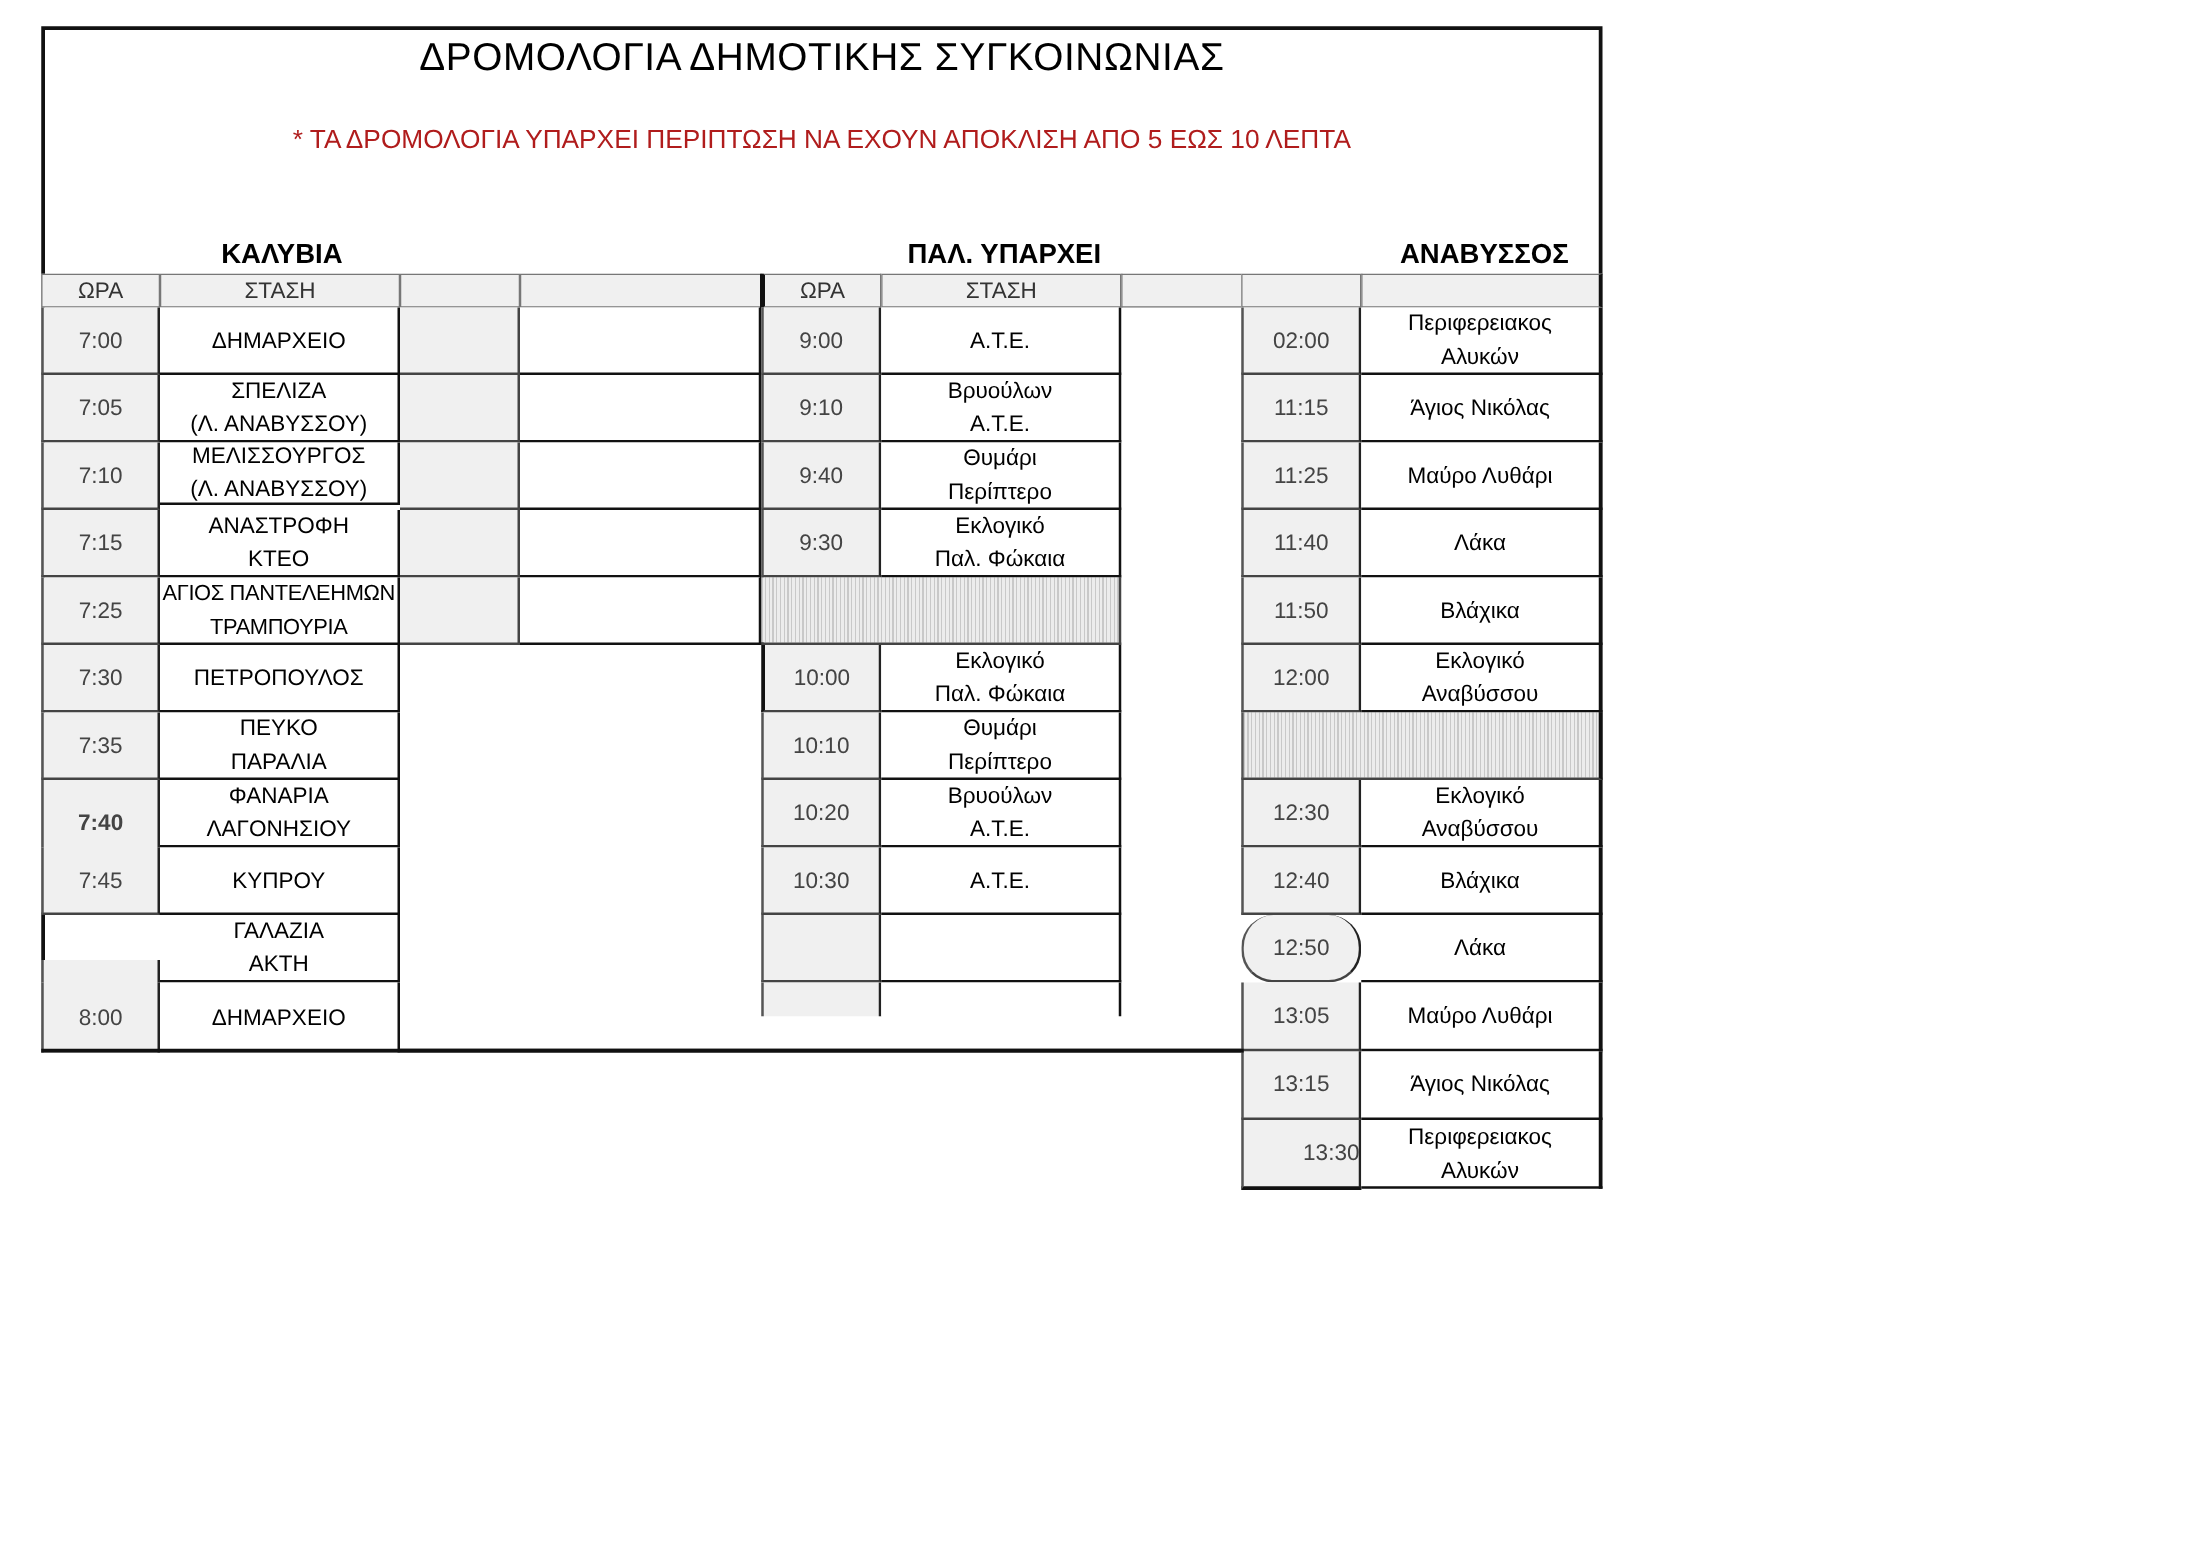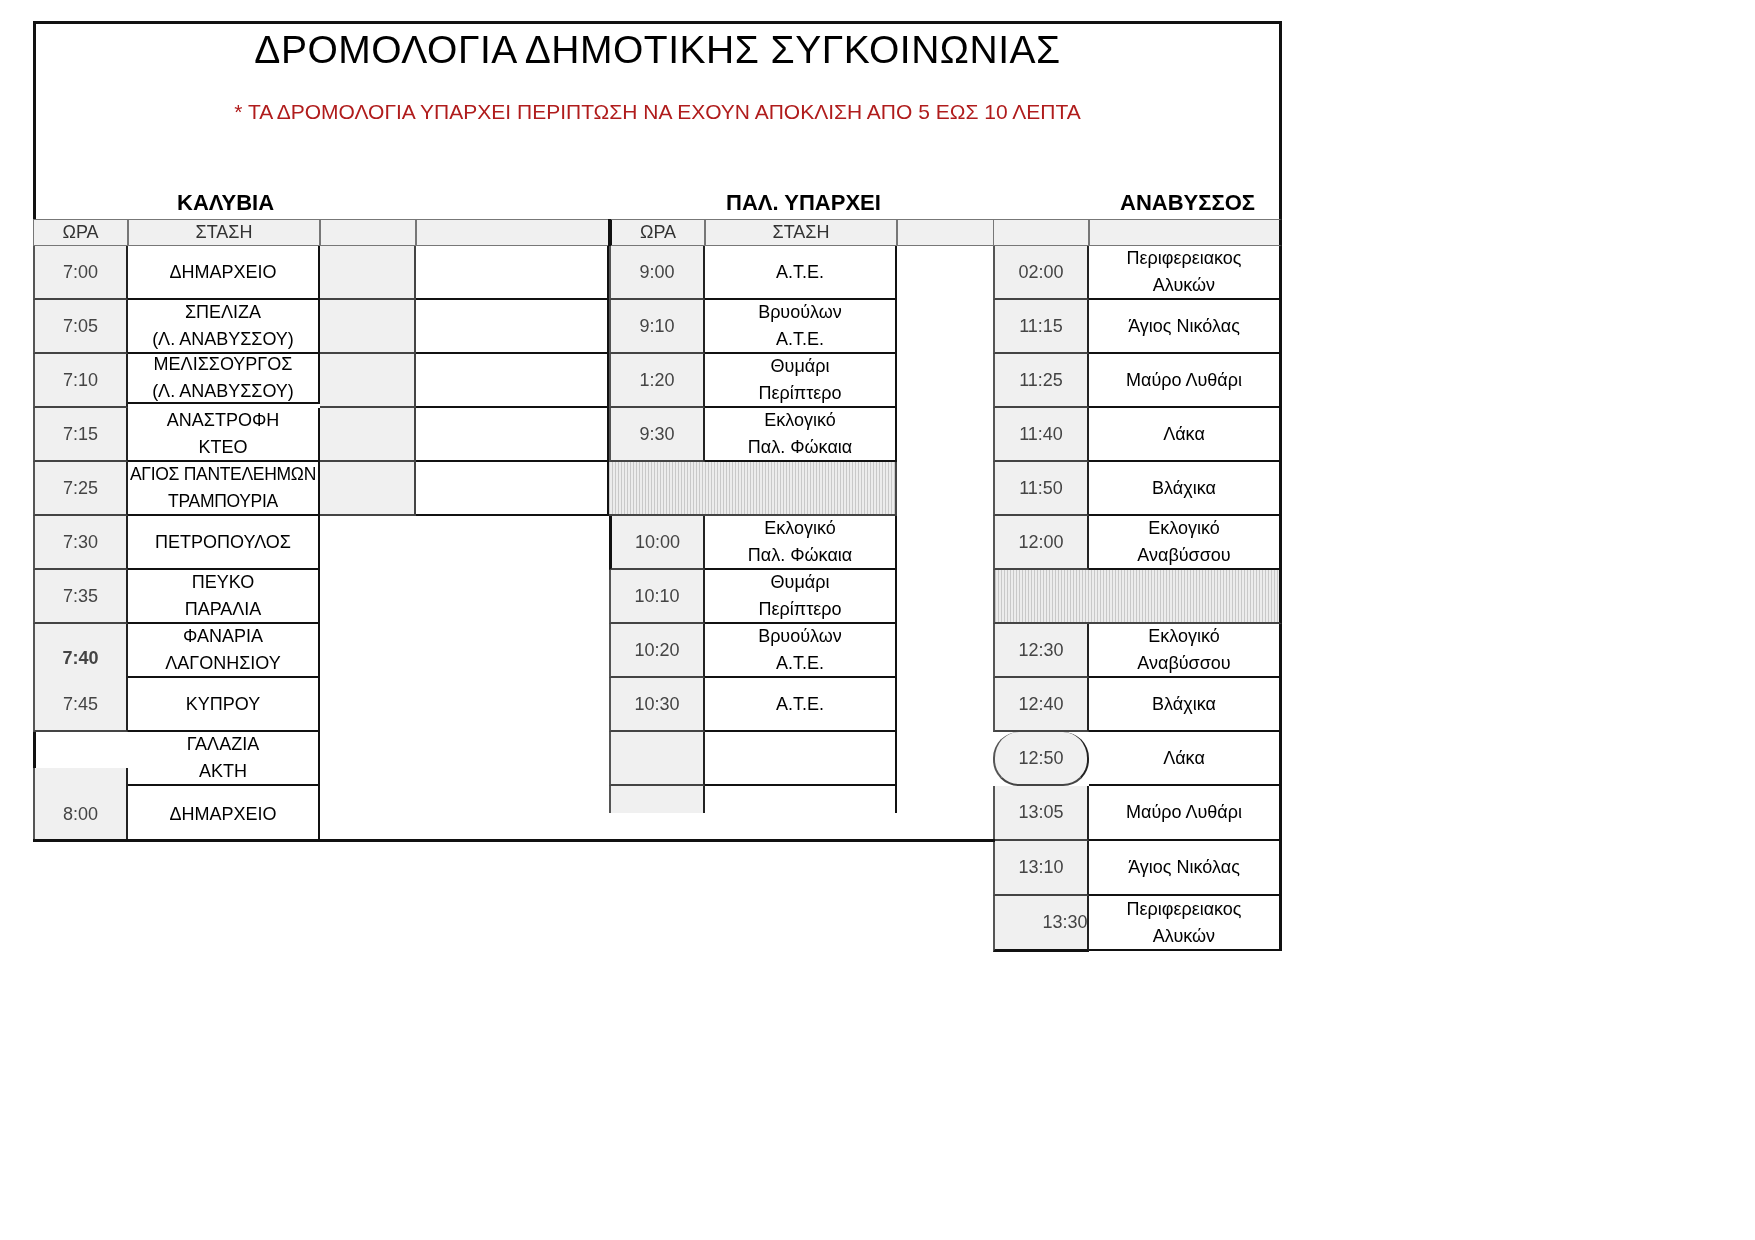"ΔΡΟΜΟΛΟΓΙΑ ΔΗΜΟΤΙΚΗΣ ΣΥΓΚΟΙΝΩΝΙΑΣ" .title { font-size: 39px -> 31px }
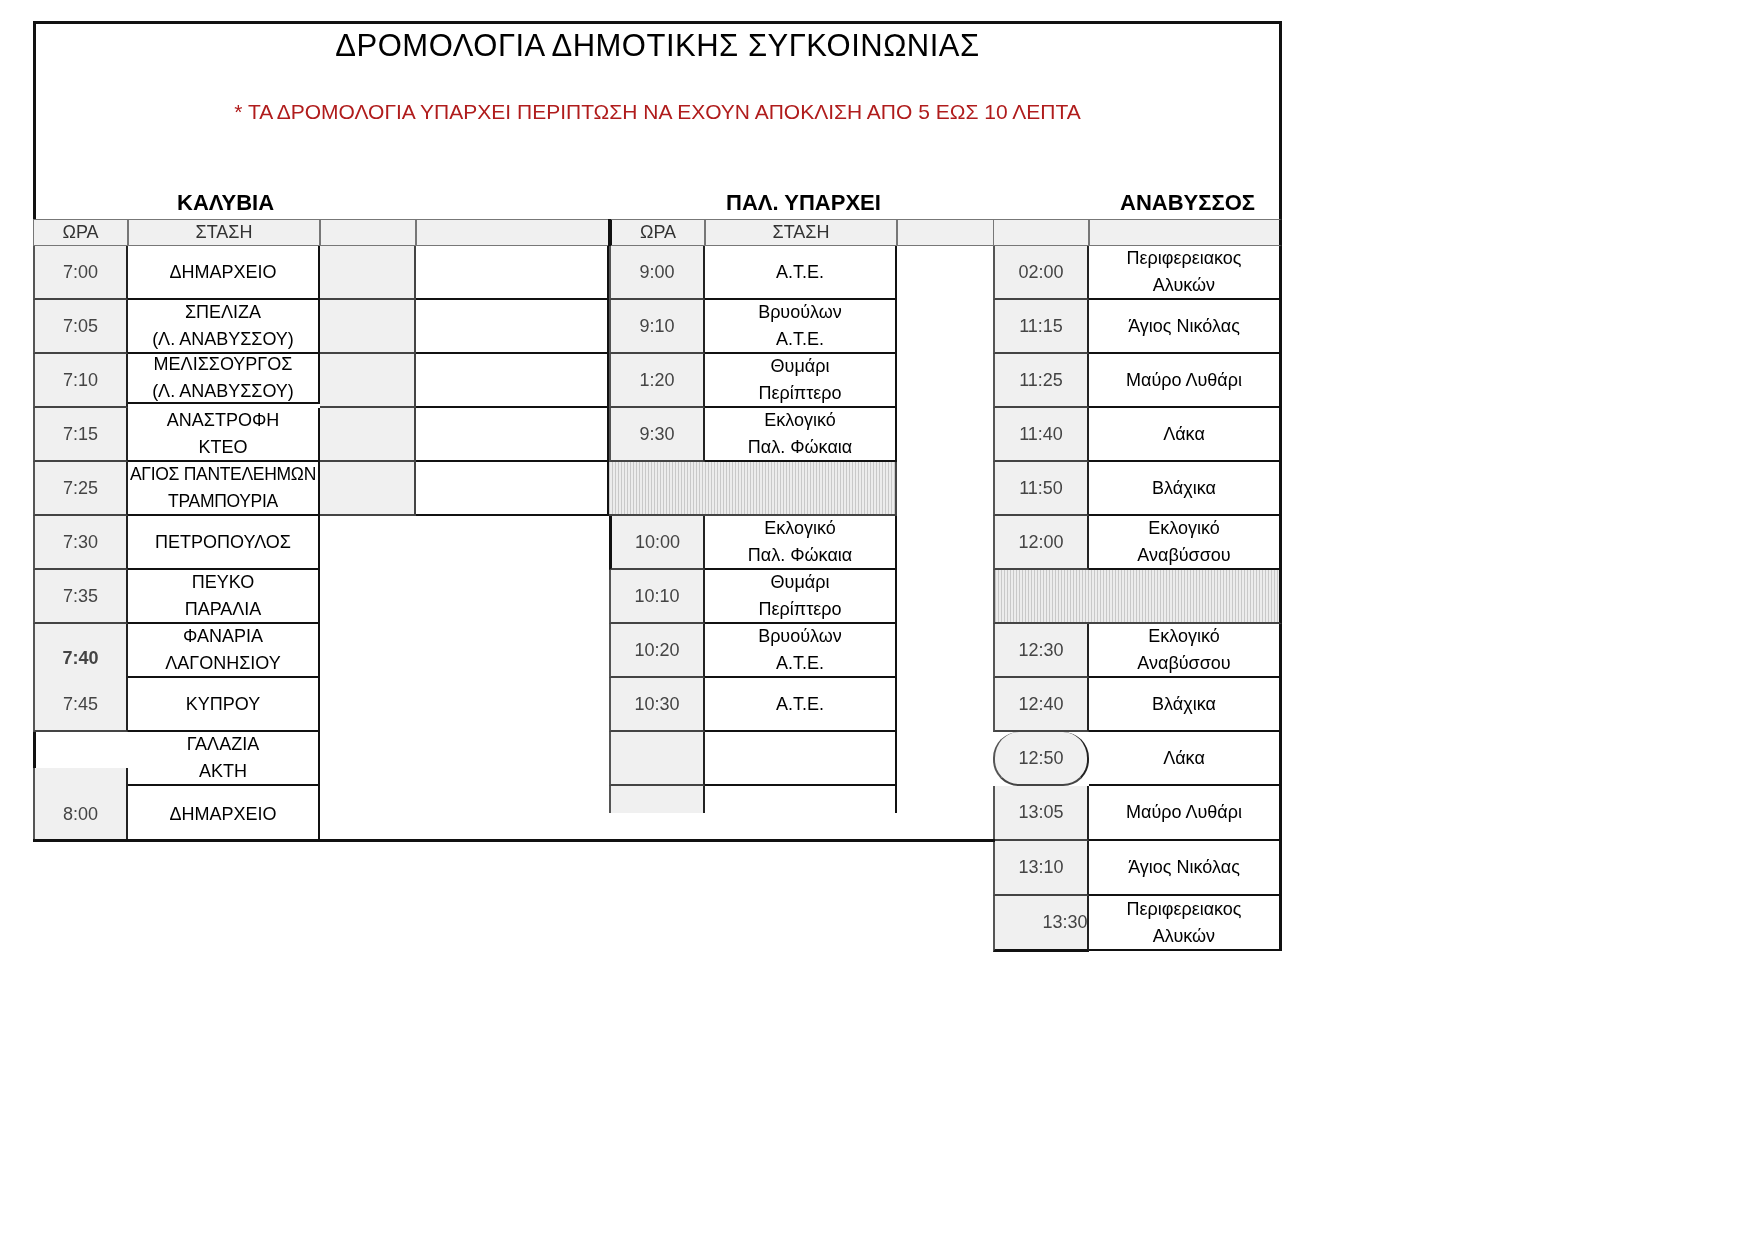"1:20" div.cell { text: 1:20 -> 9:40 }
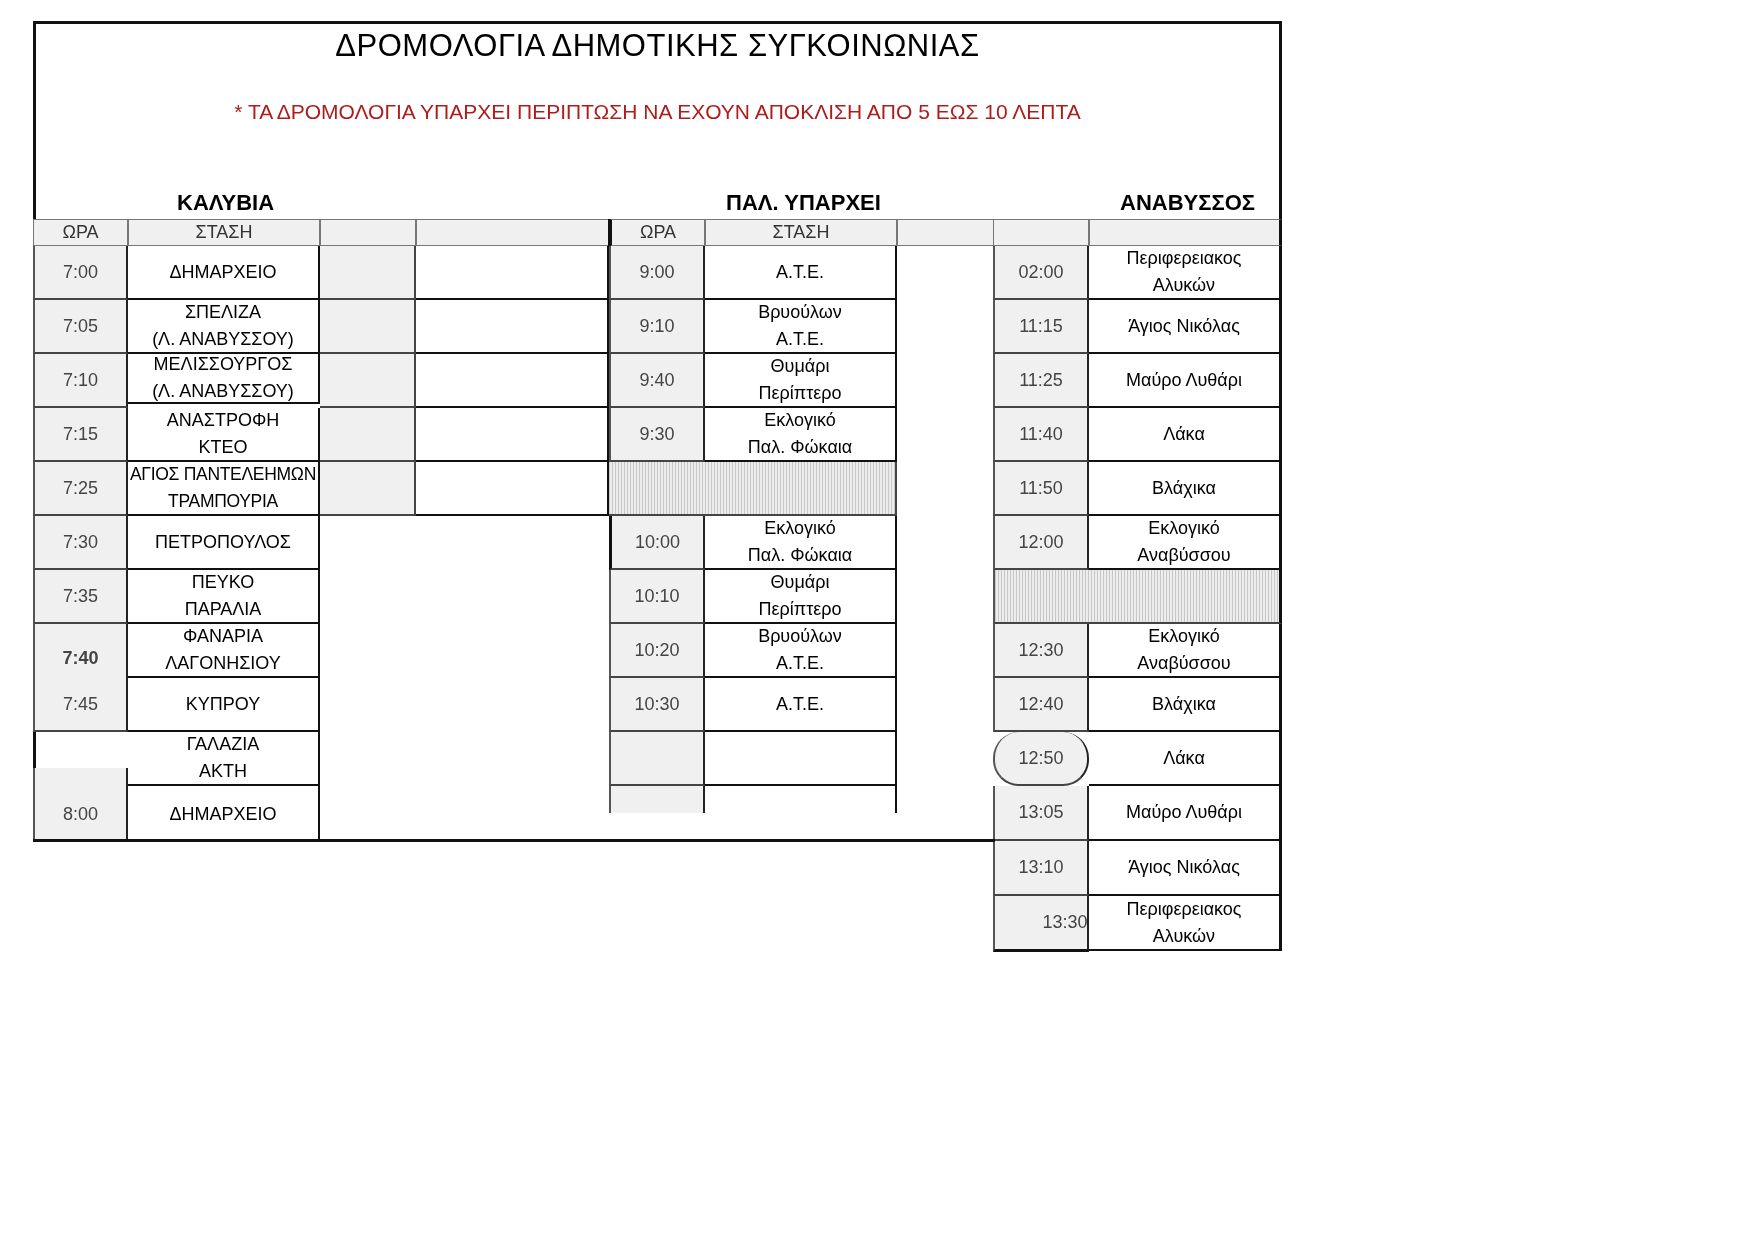"13:10" div.cell { text: 13:10 -> 13:15 }
